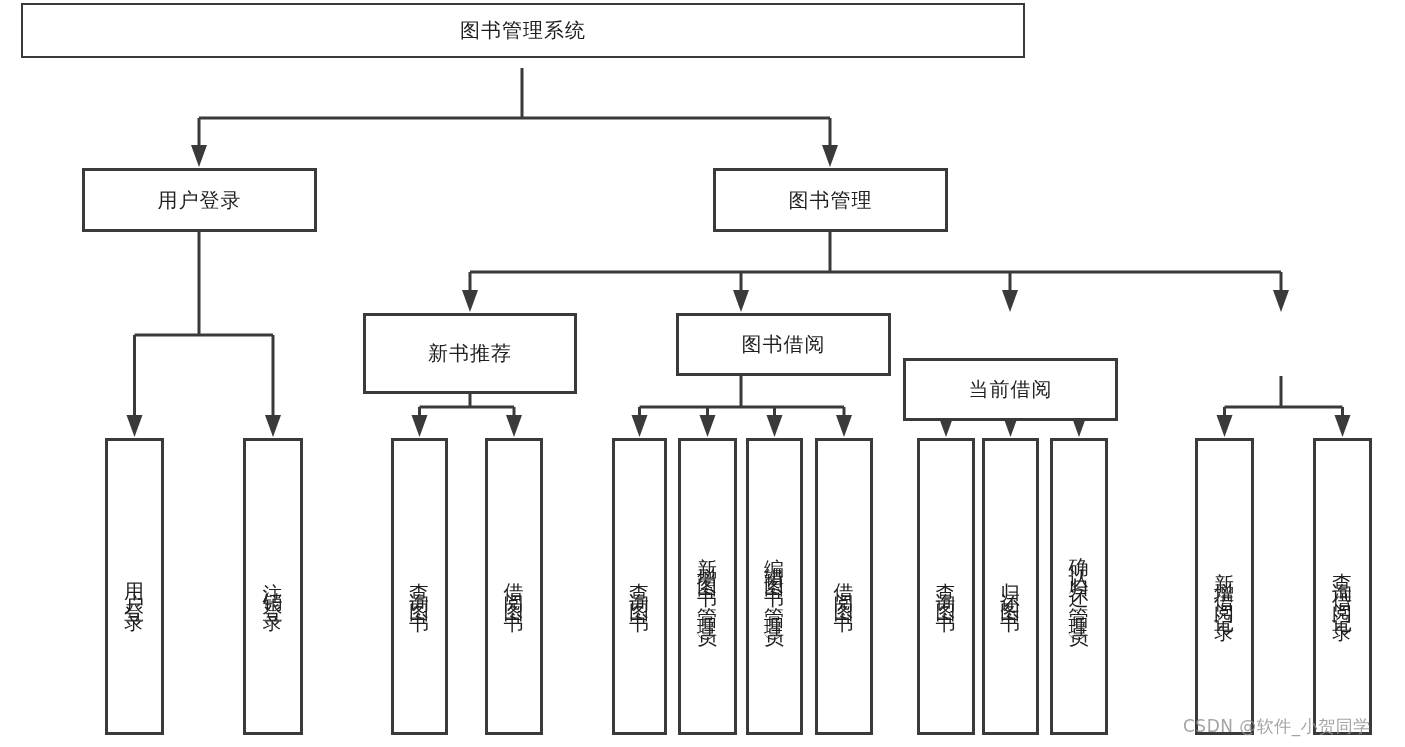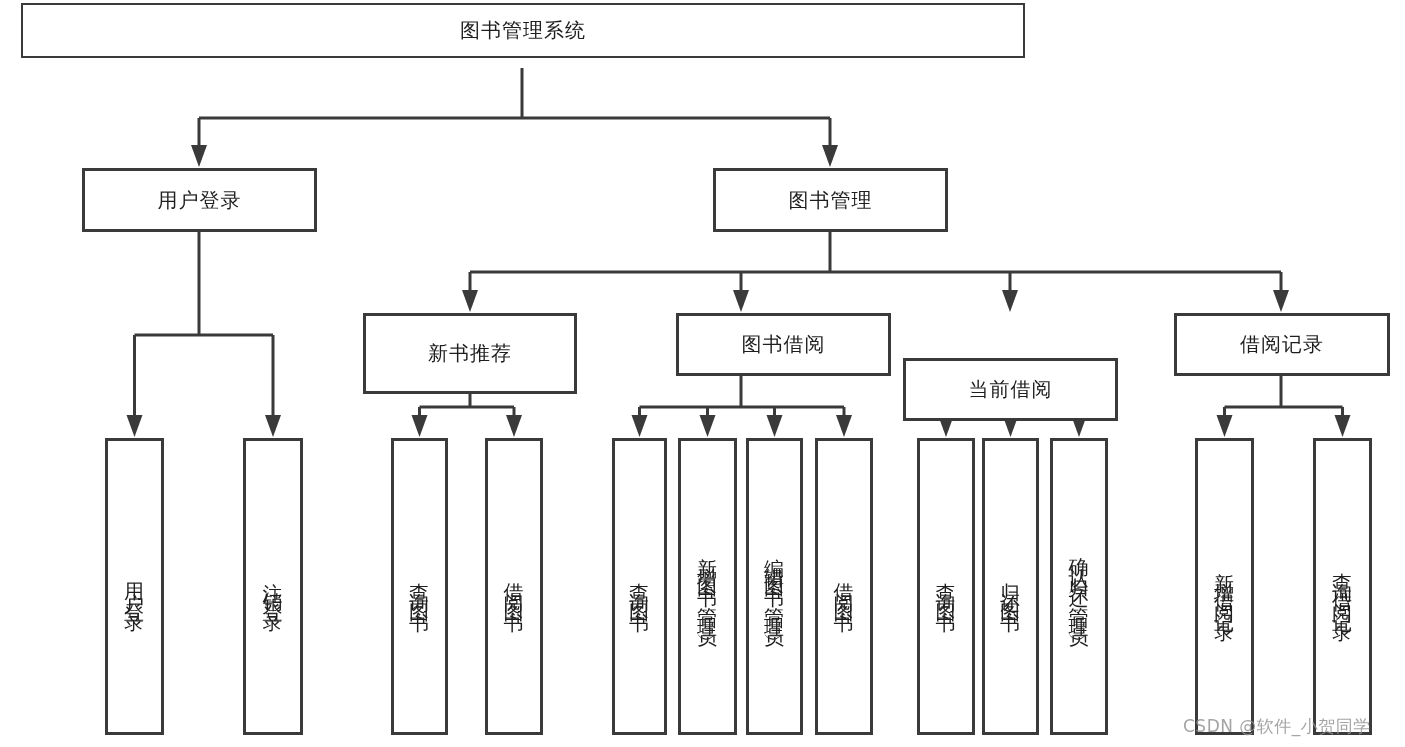"借阅记录" div.node { html: <div>借阅记录</div> -> none }
